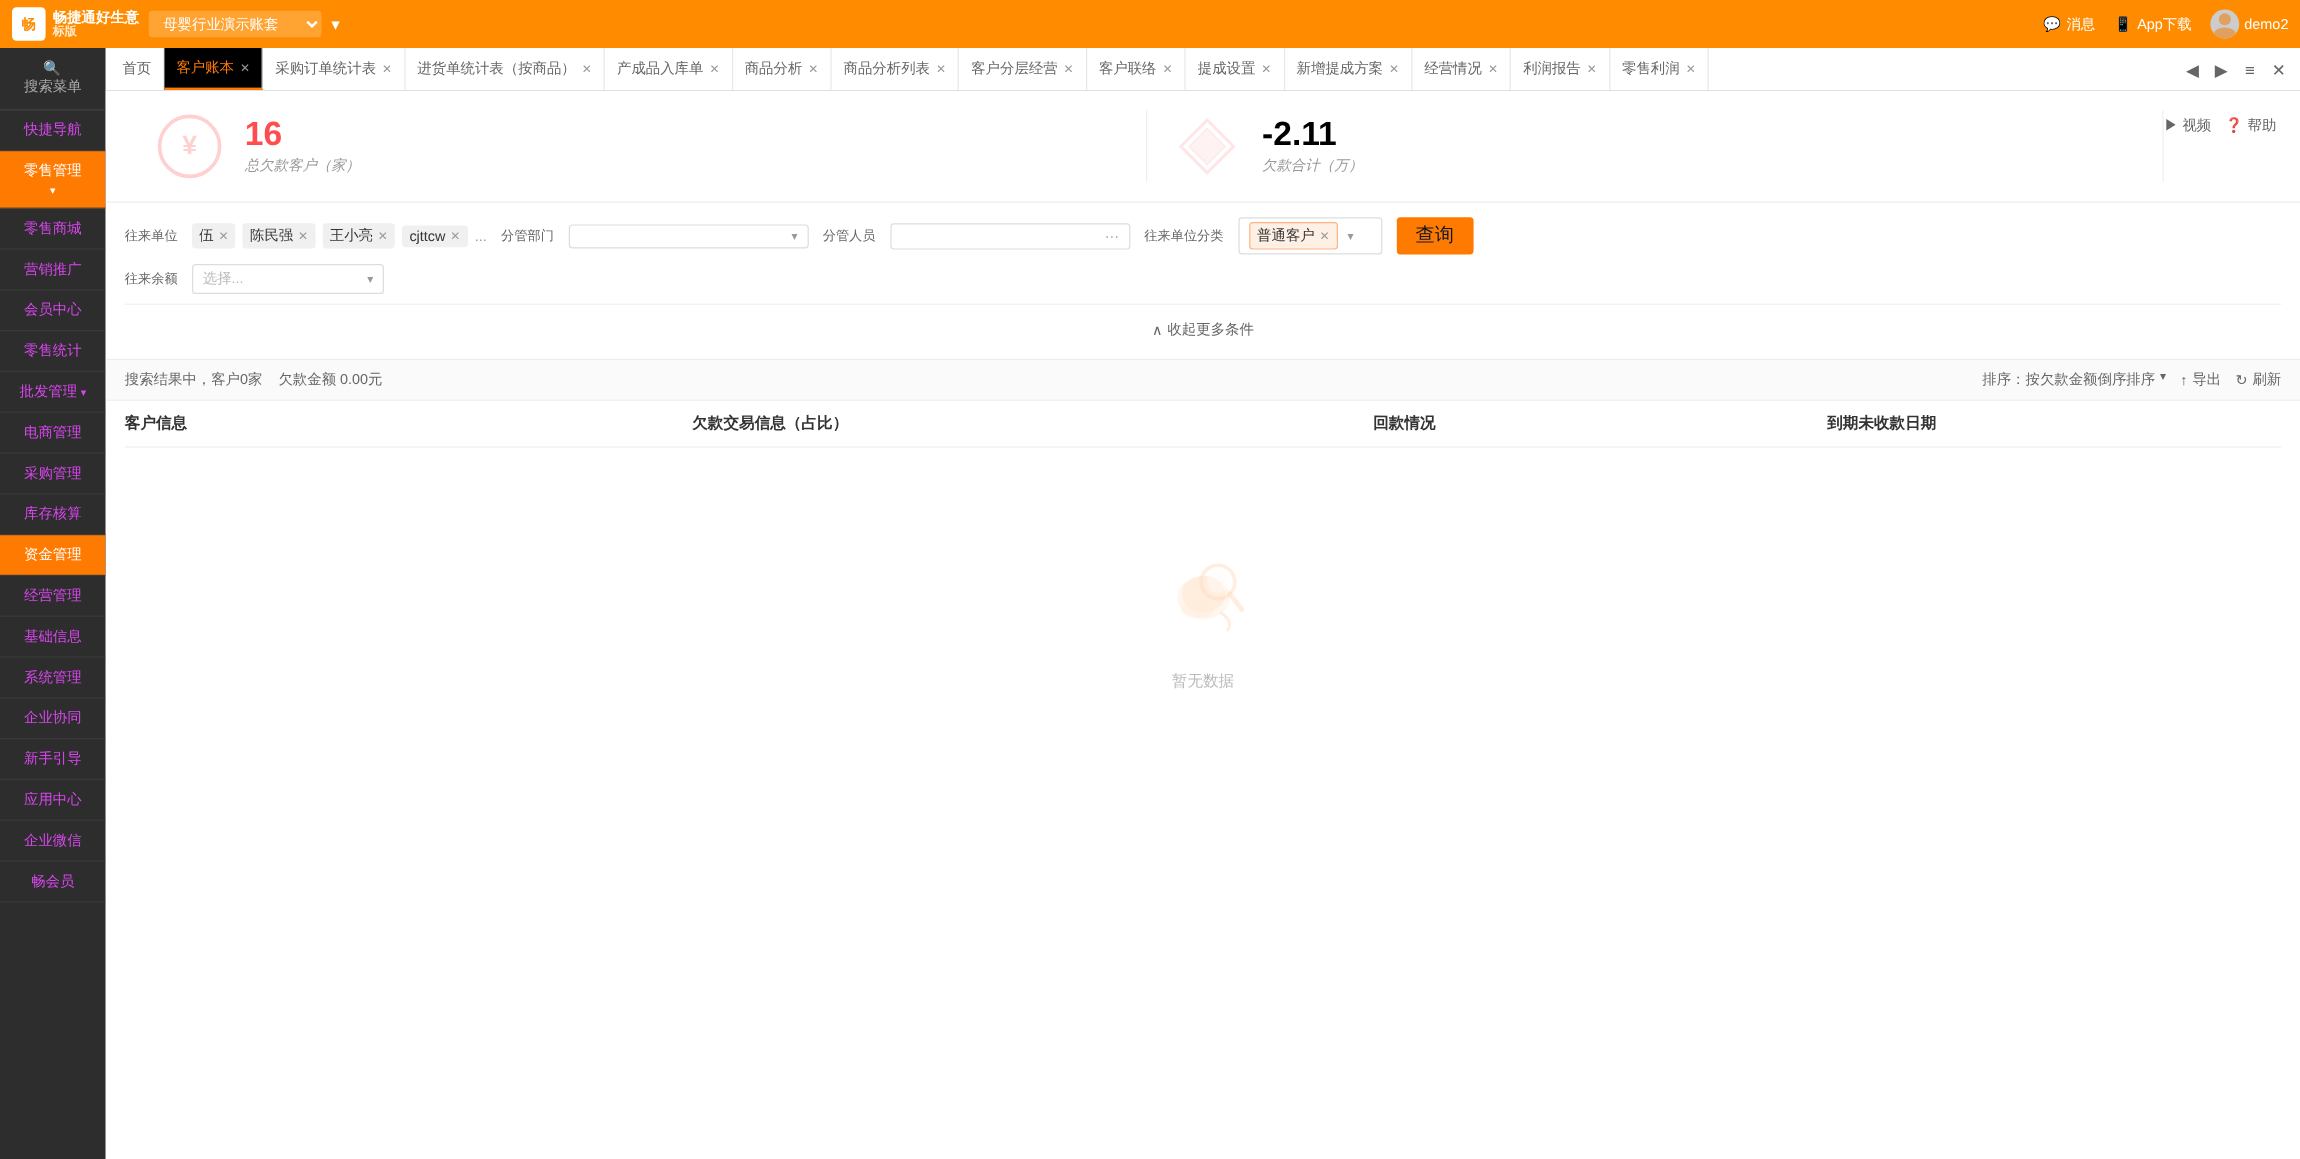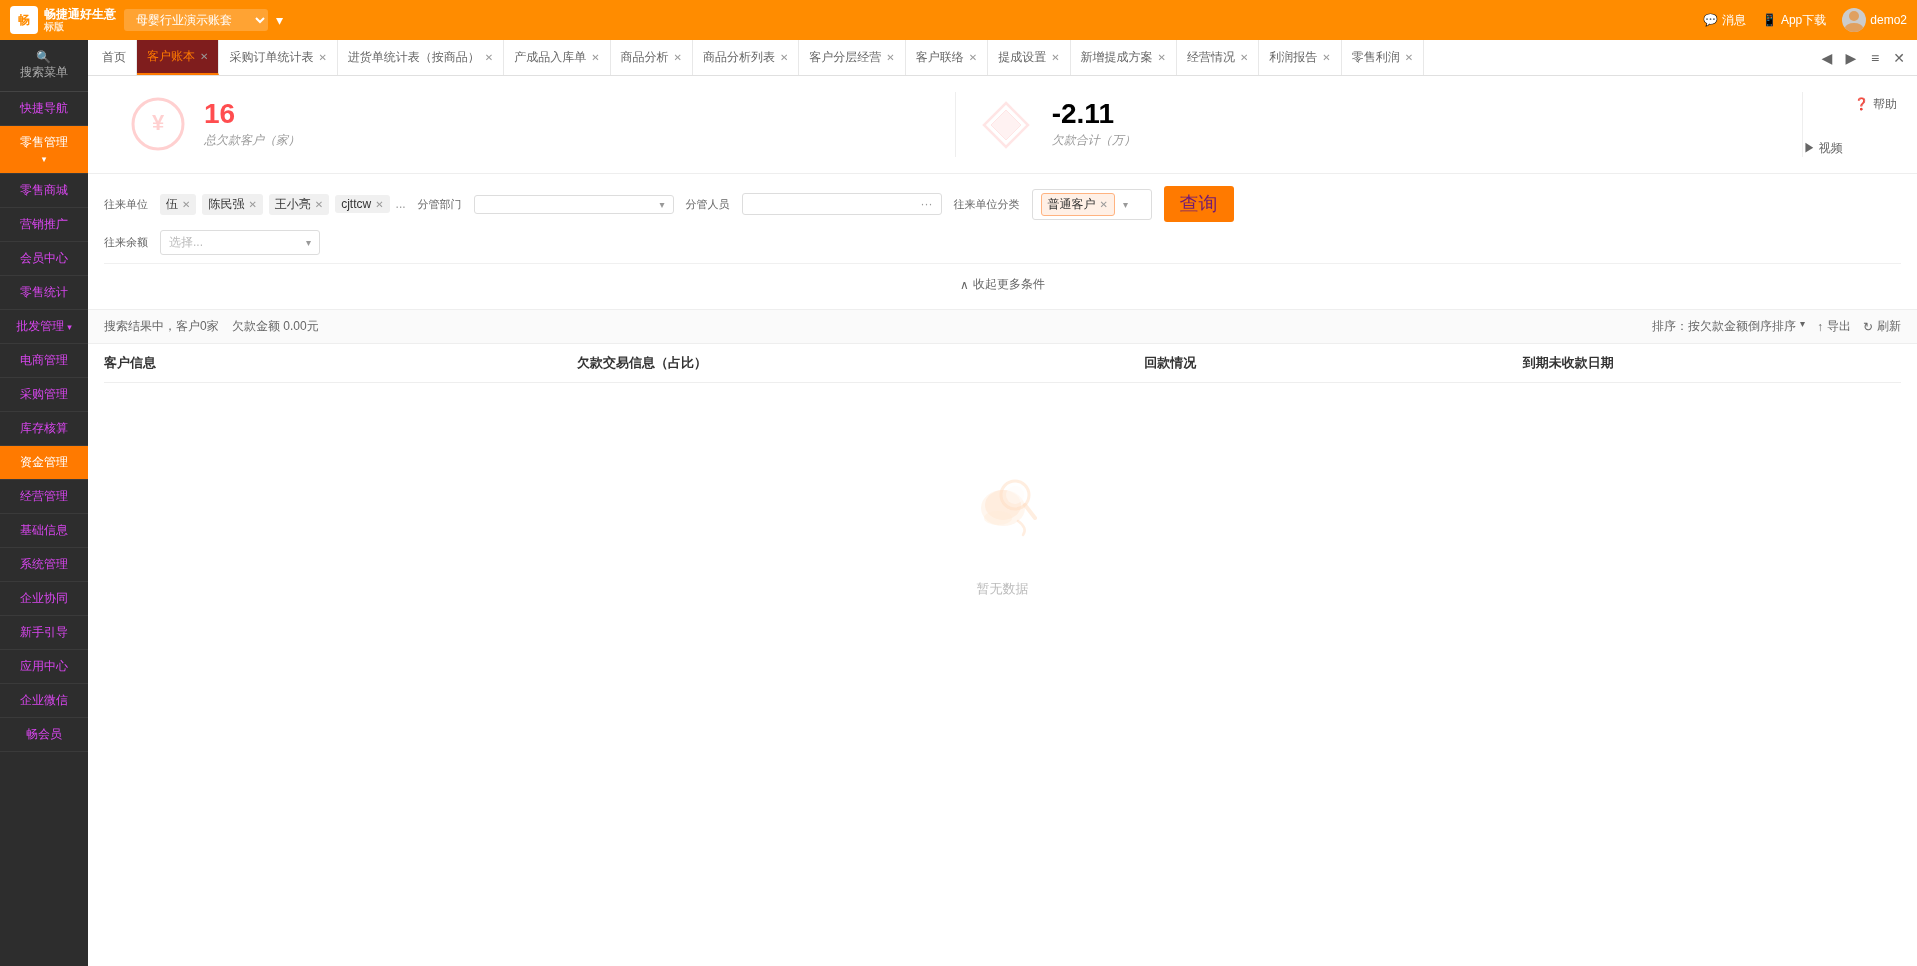"客户账本" .tab-item.active { background: #7f1d1d -> #000000 }
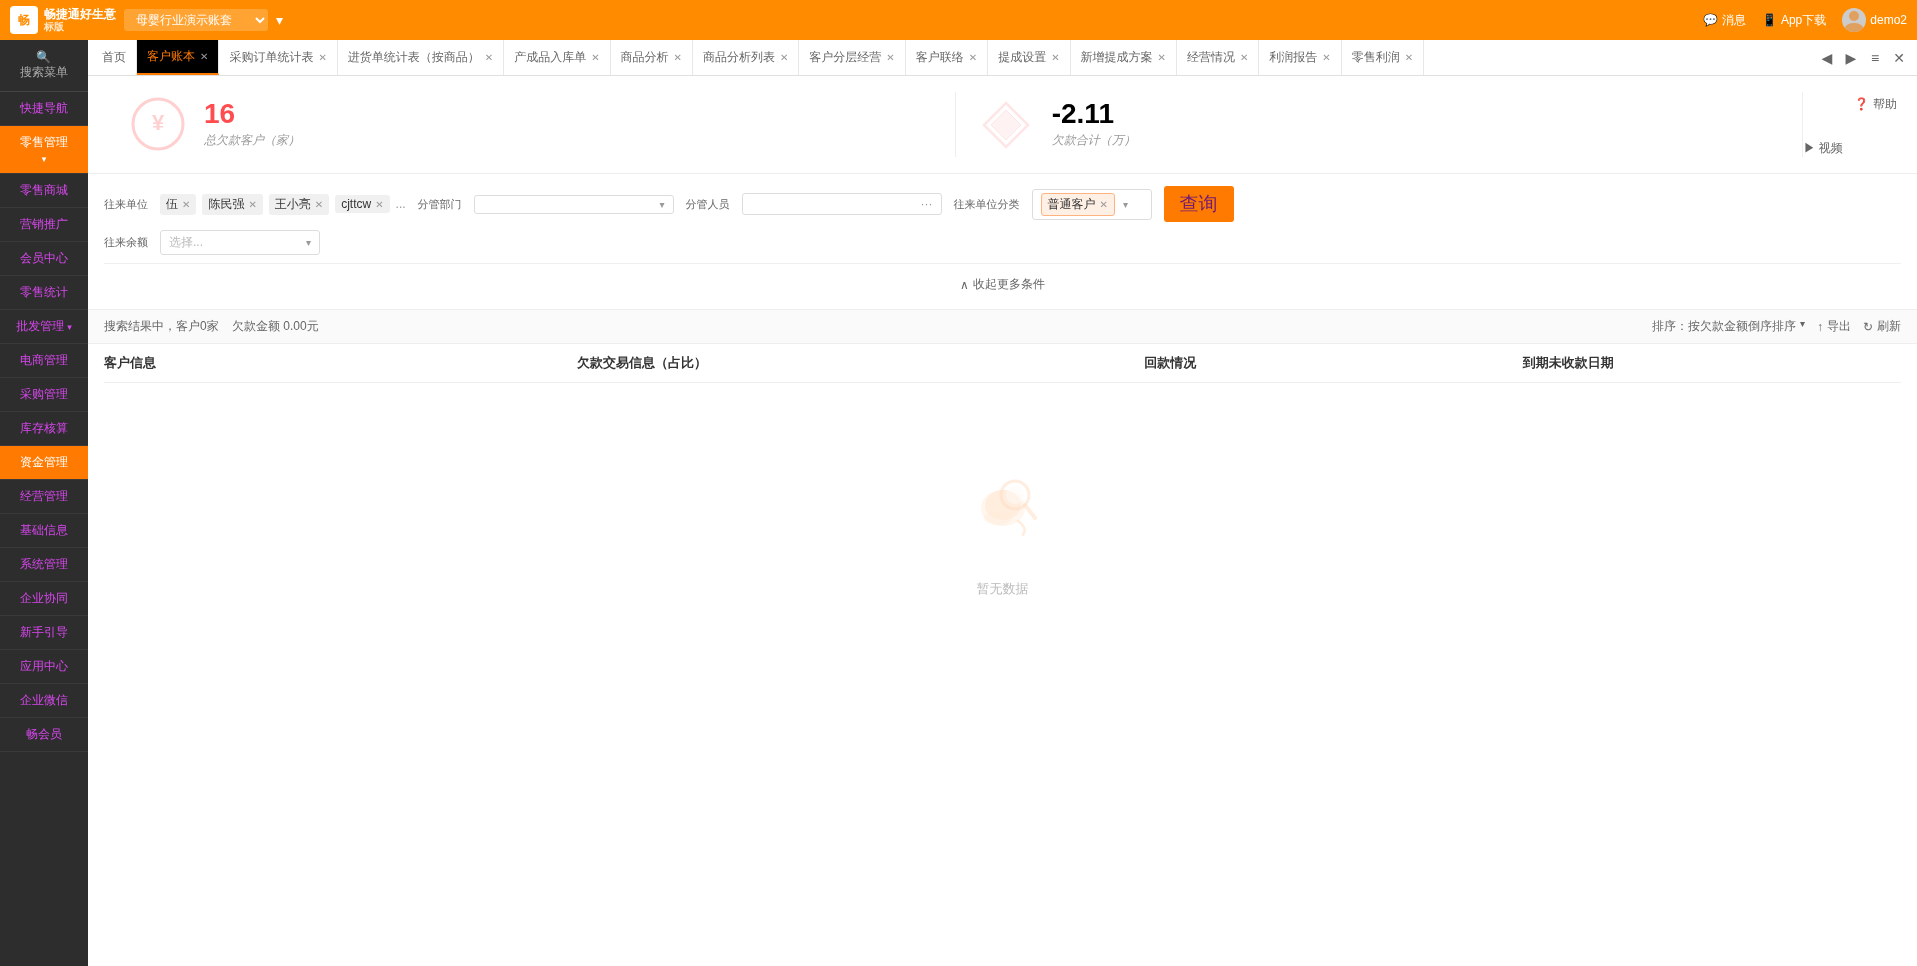"▶ 视频" span { margin-top: 44px -> none }
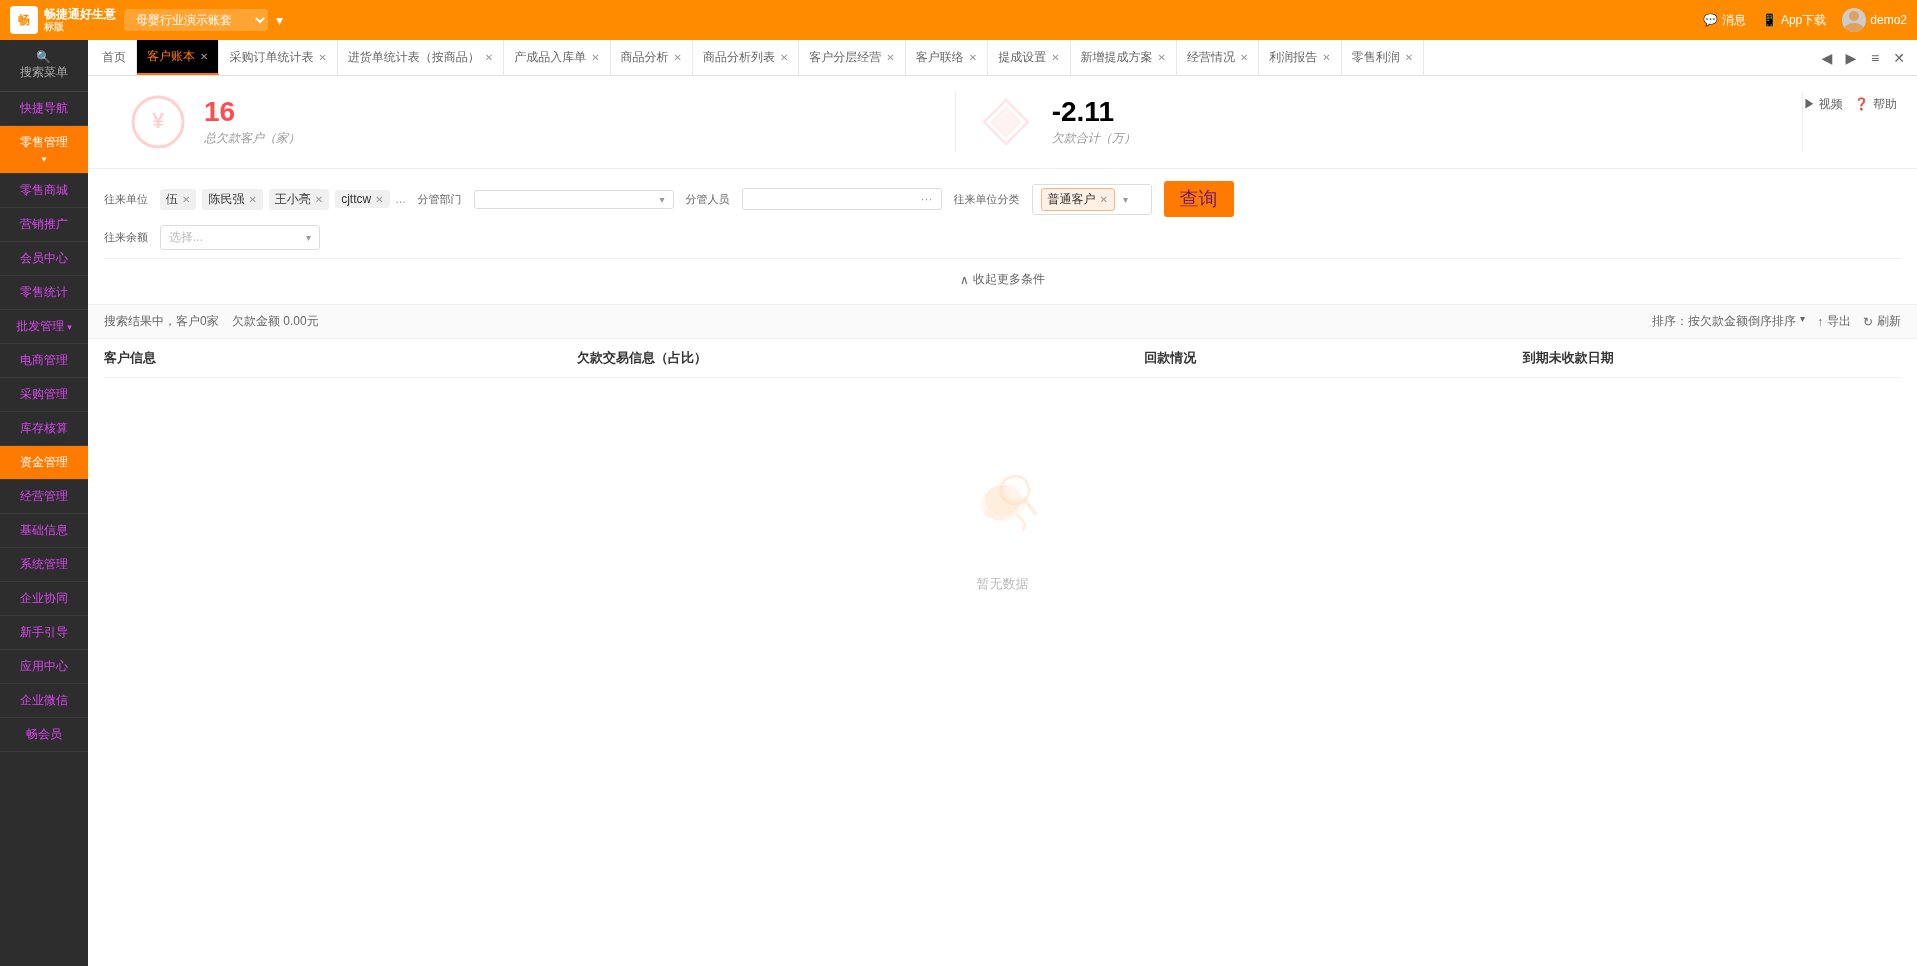"查询" .query-btn { color: #701a75 -> #0f172a; font-size: 19px -> 16px }
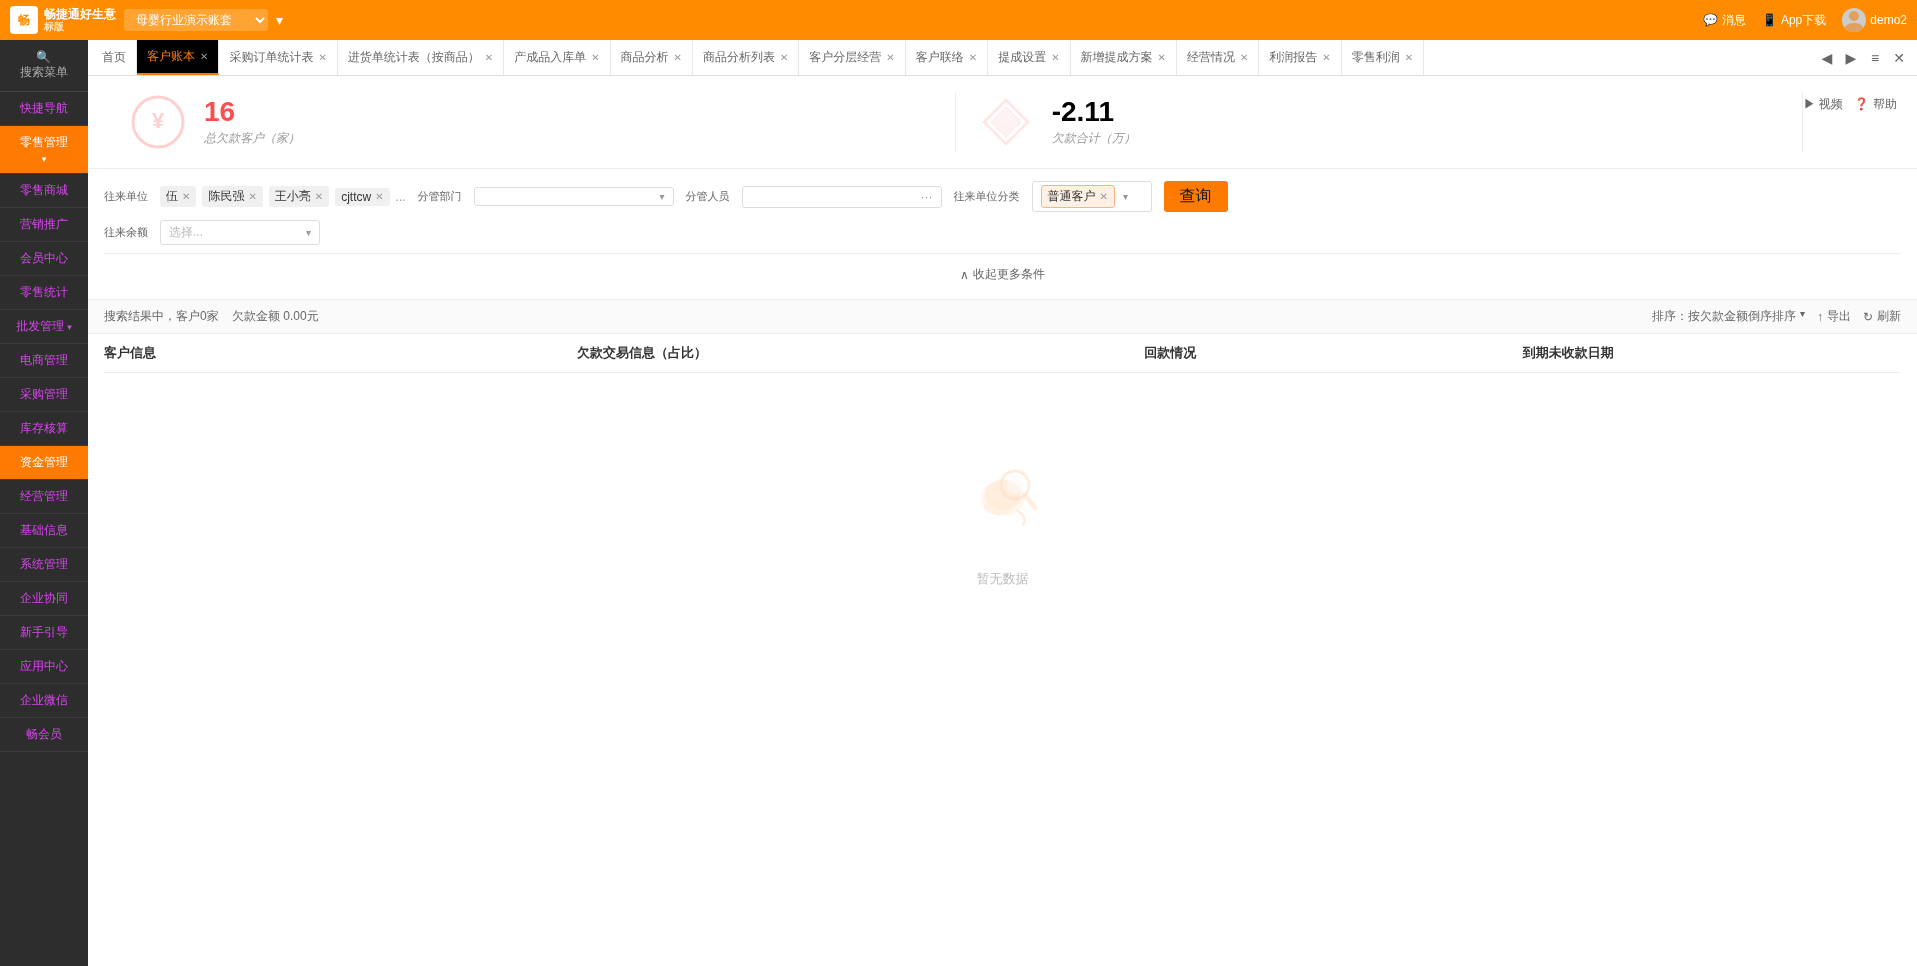"暂无数据" .empty-state { gap: 11px -> none }
